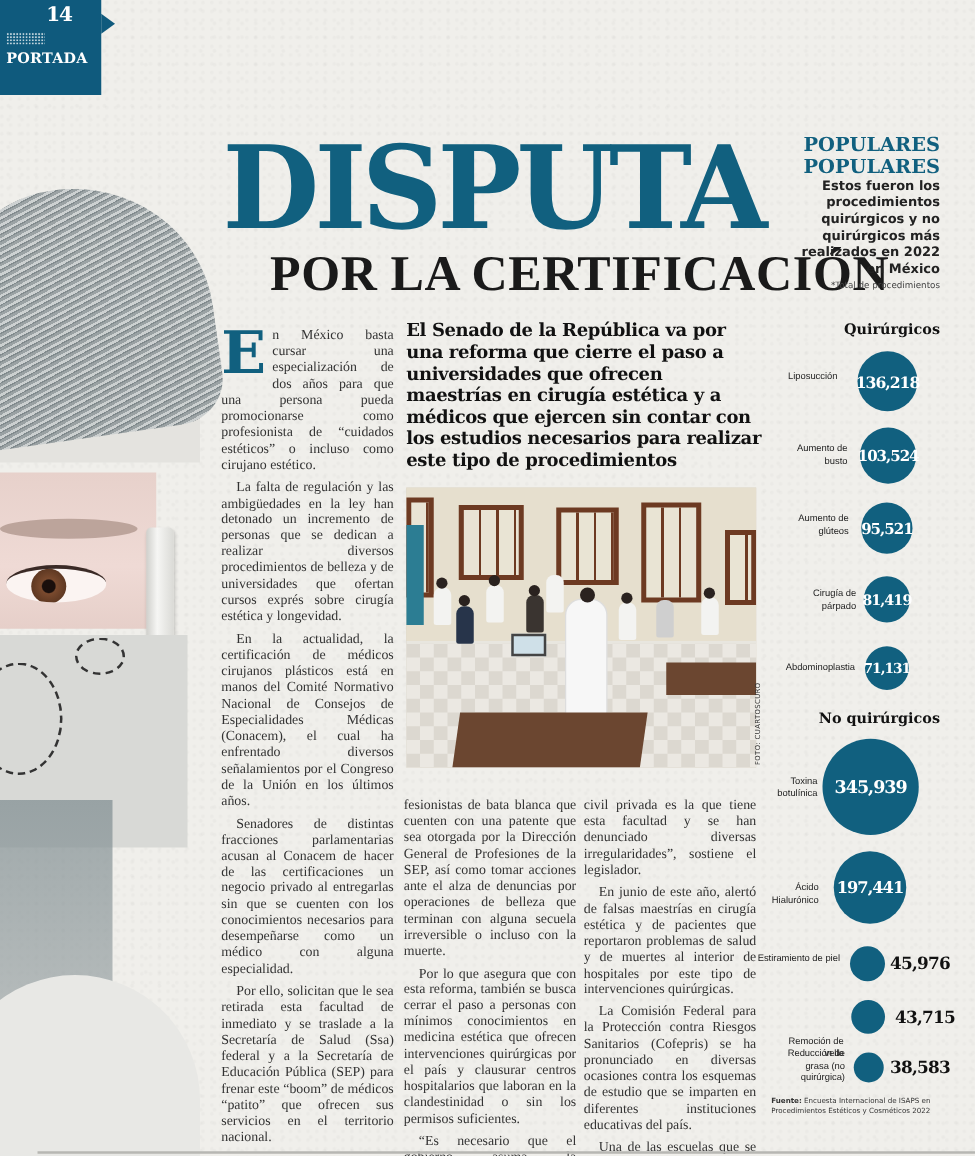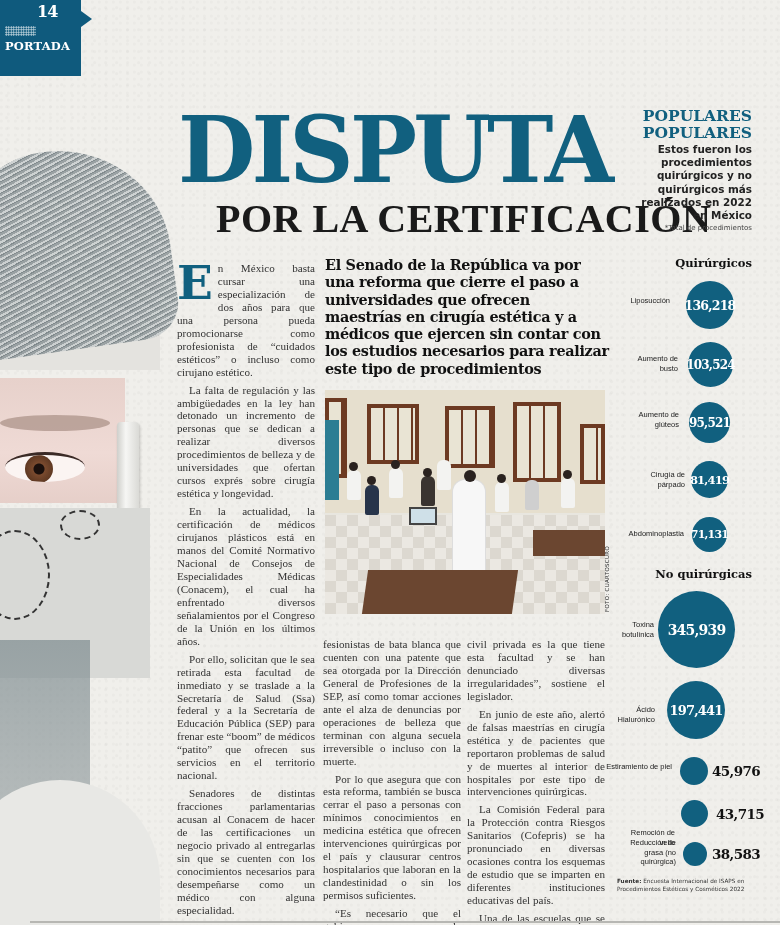"No quirúrgicas" div.cat-title { text: quirúrgicas -> quirúrgicos }
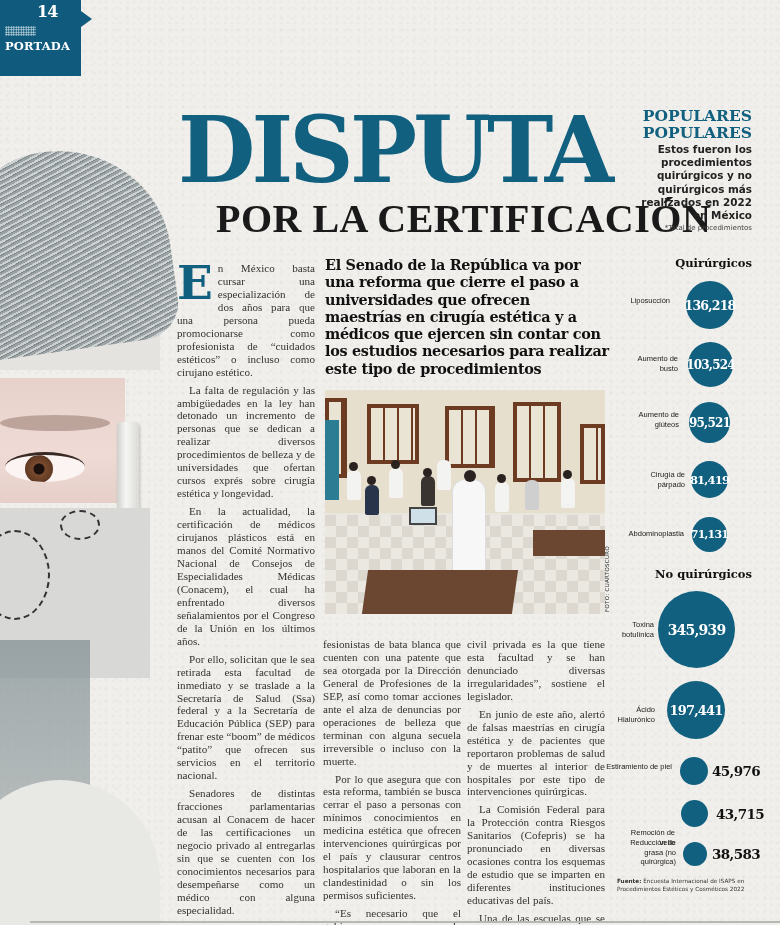"Por ello, solicitan que le" p { order: before "Senadores de distintas fracciones" -> after "Senadores de distintas fracciones" }
